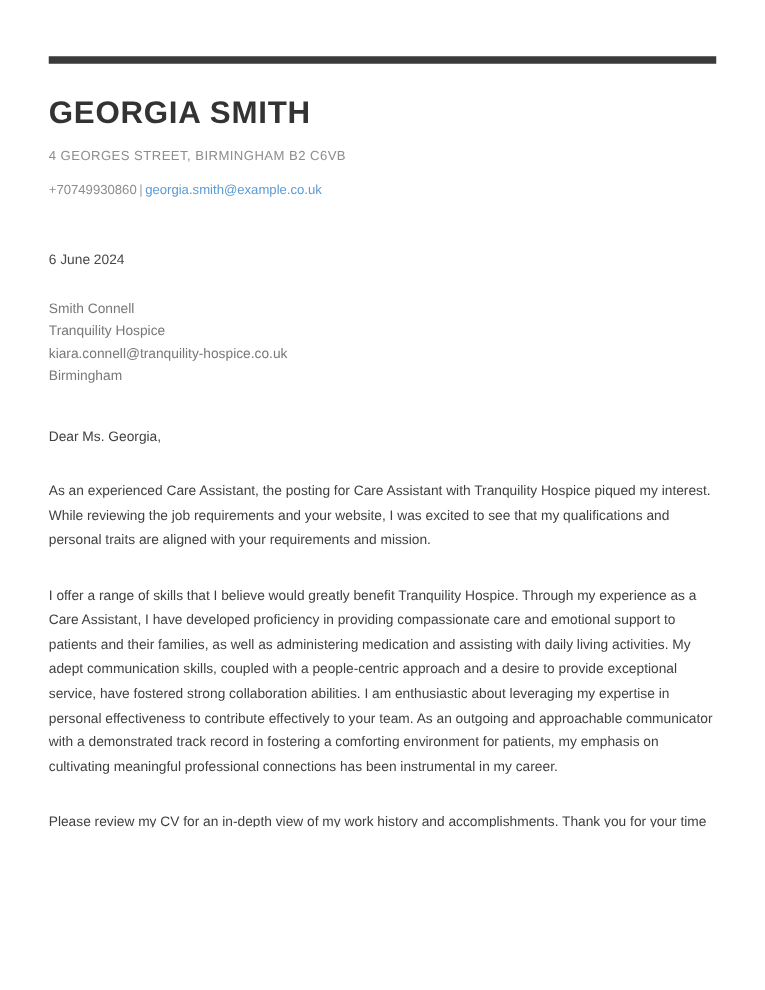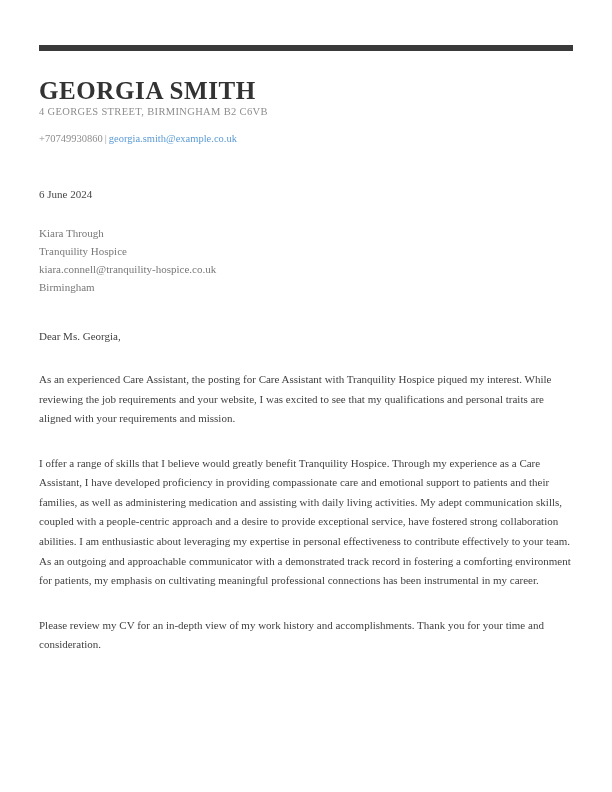"GEORGIA SMITH" .page { font-family: Liberation Serif, serif -> Liberation Sans, sans-serif }
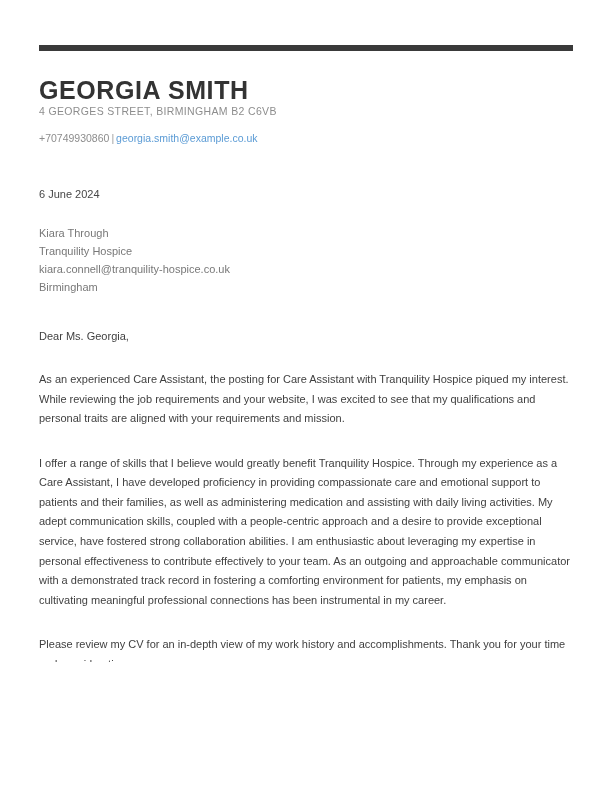"4 GEORGES STREET, BIRMINGHAM B2" .address { margin-top: none -> 14px }
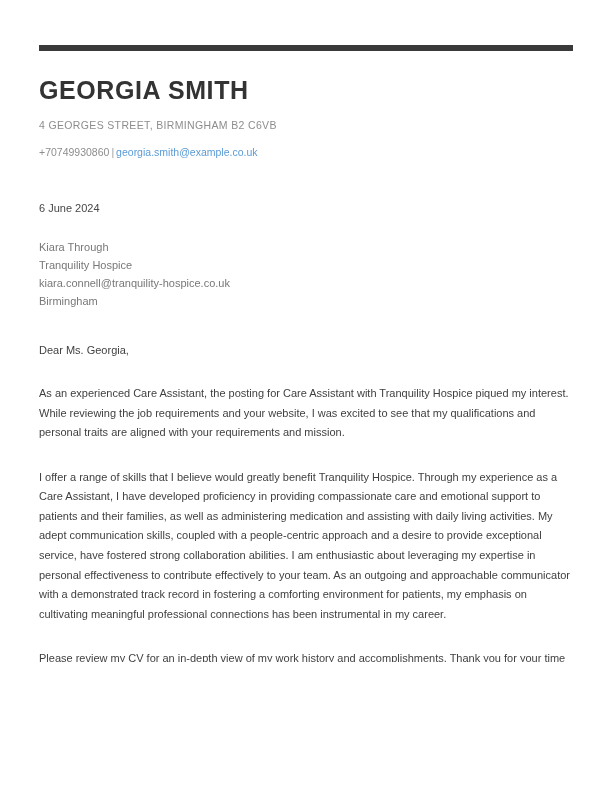"Kiara Through" div { text: Kiara Through -> Smith Connell }
